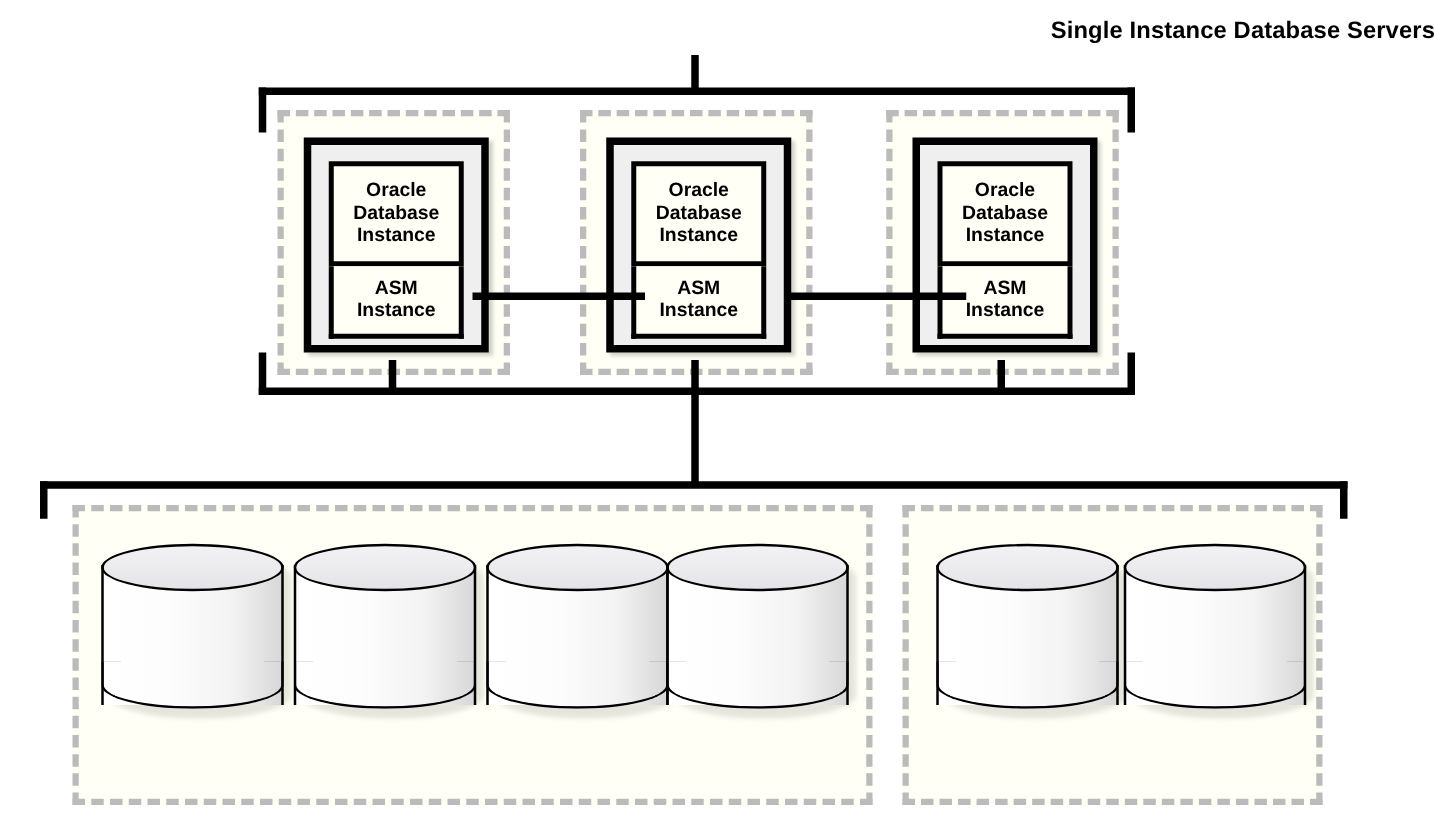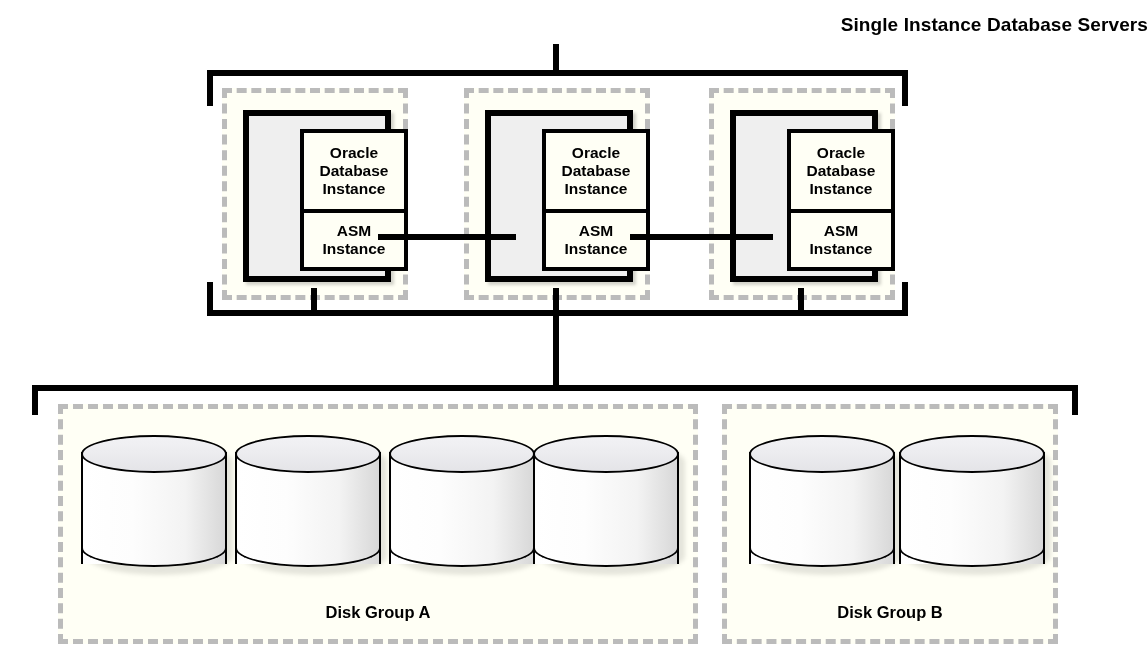"Oracle" .inst-stack { margin-left: 37px -> none }
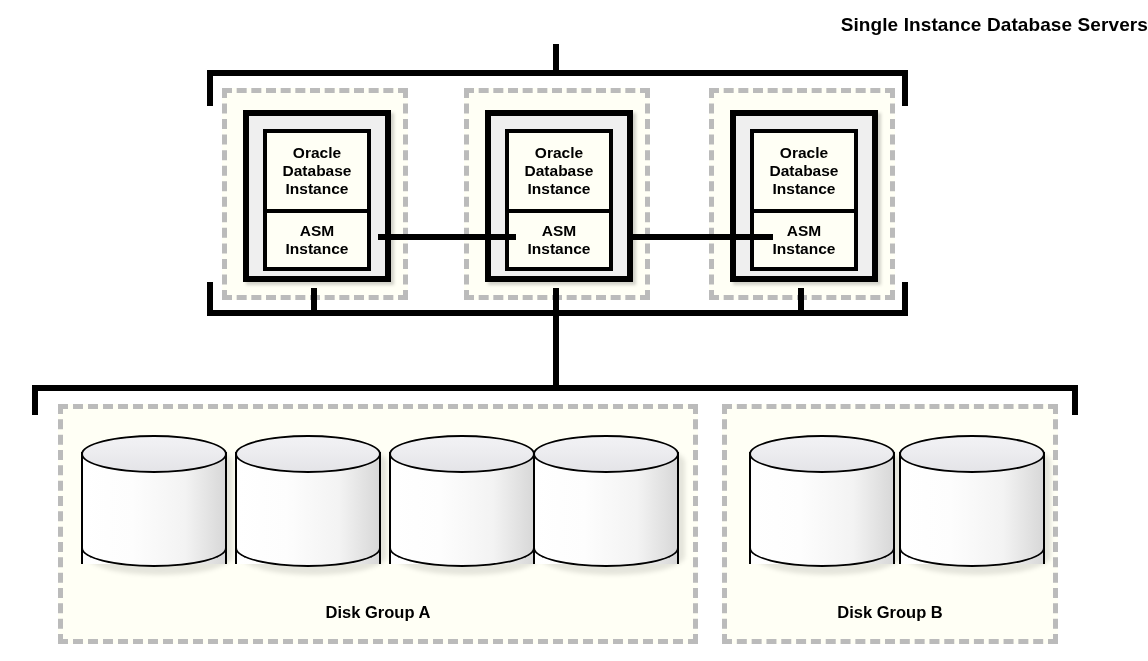"Disk Group A" div.dg-label { html: <div>Disk Group A</div> -> none }
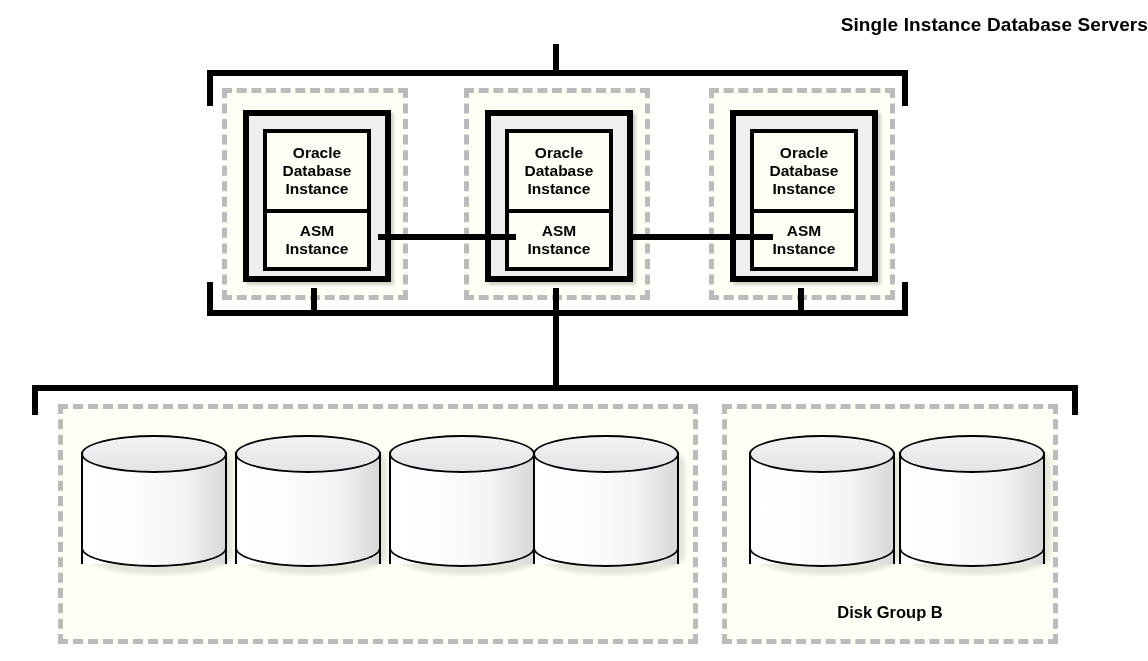"Disk Group B" div.dg-label { html: <div>Disk Group B</div> -> none }
